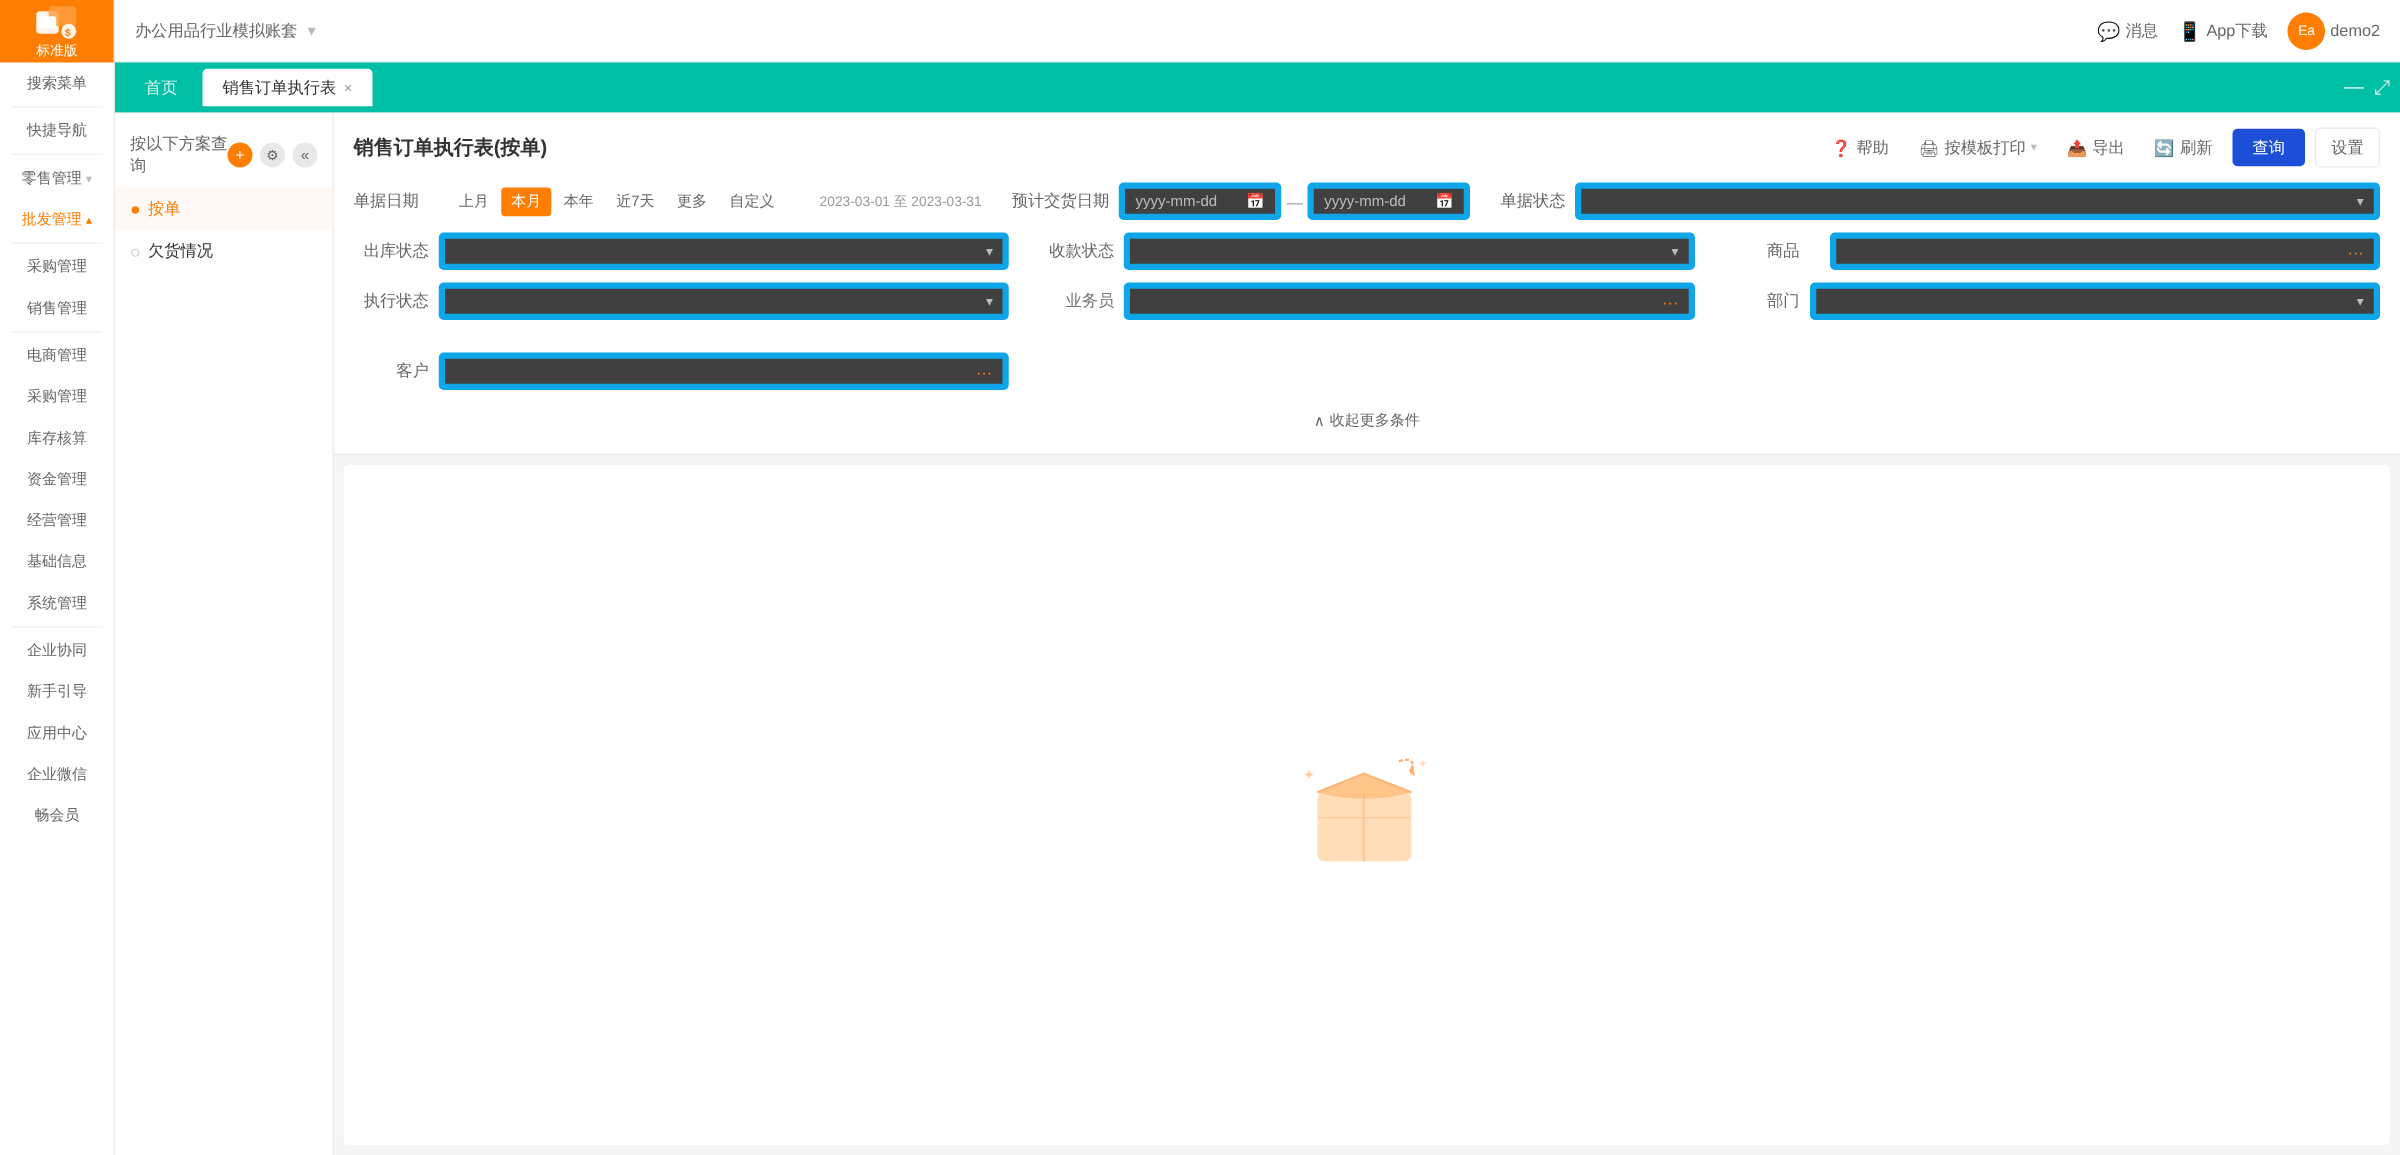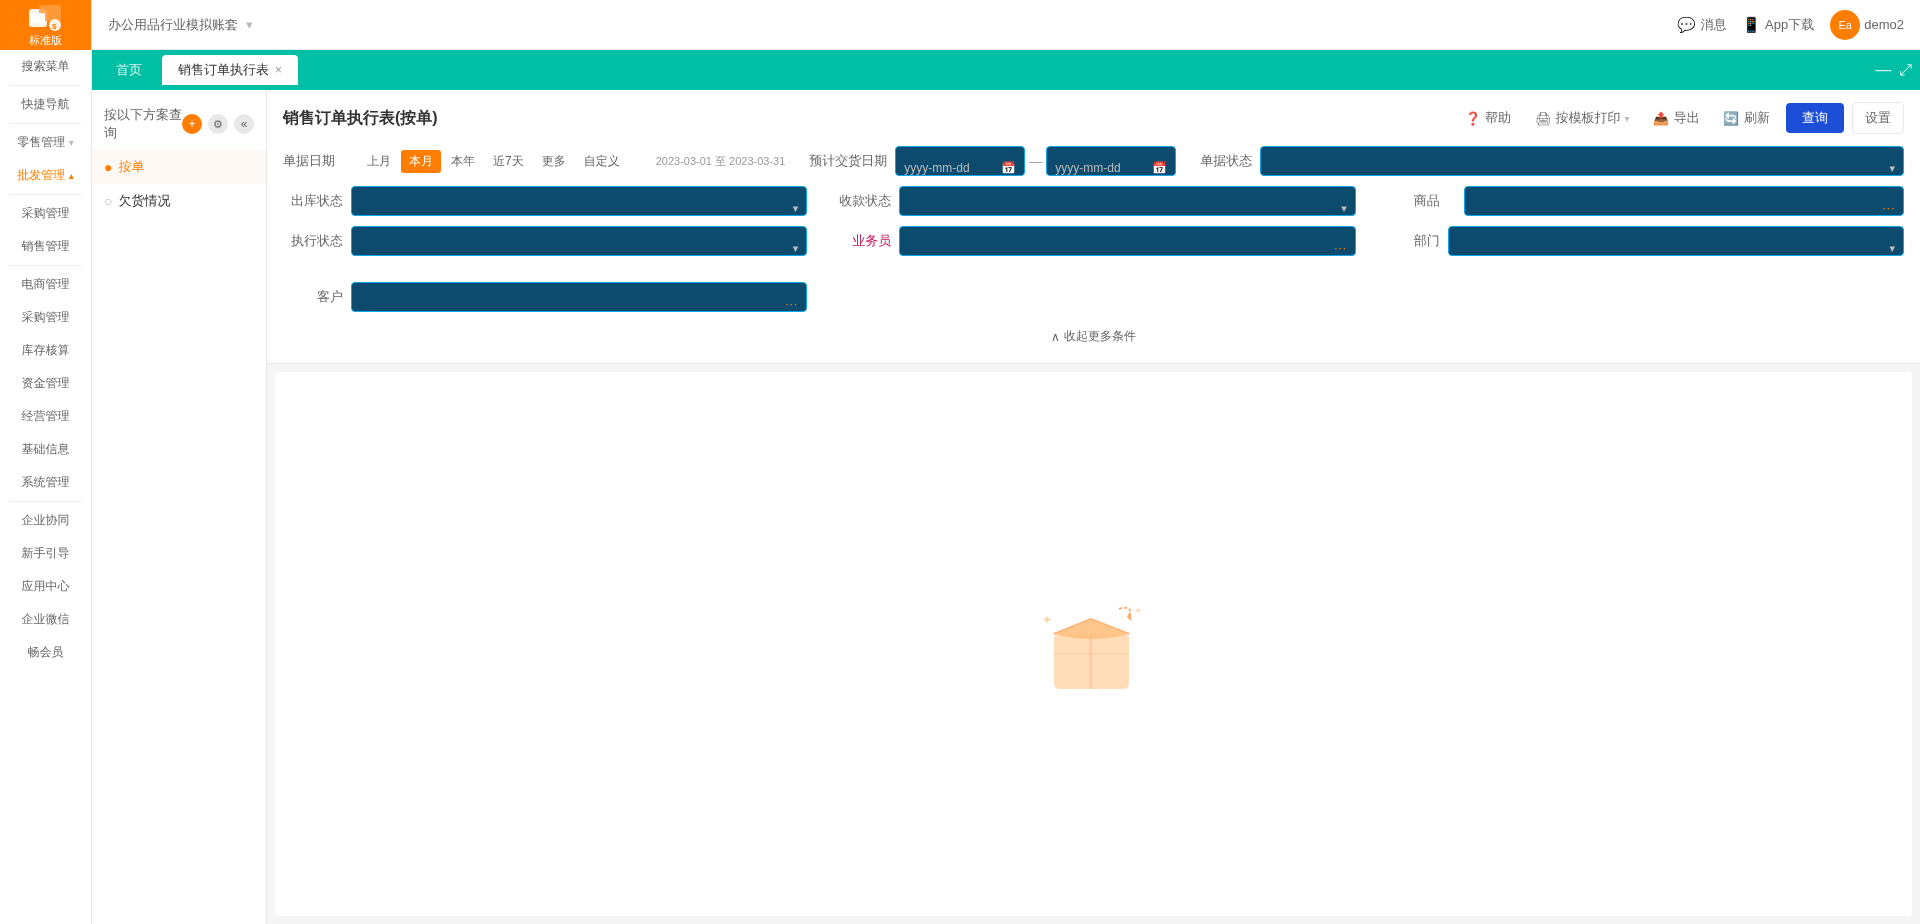"yyyy-mm-dd" .filter-input { align-items: flex-end -> center; background: #0c4a6e -> #404040; border: 1px solid #0ea5e9 -> 5px solid #0ea5e9 }
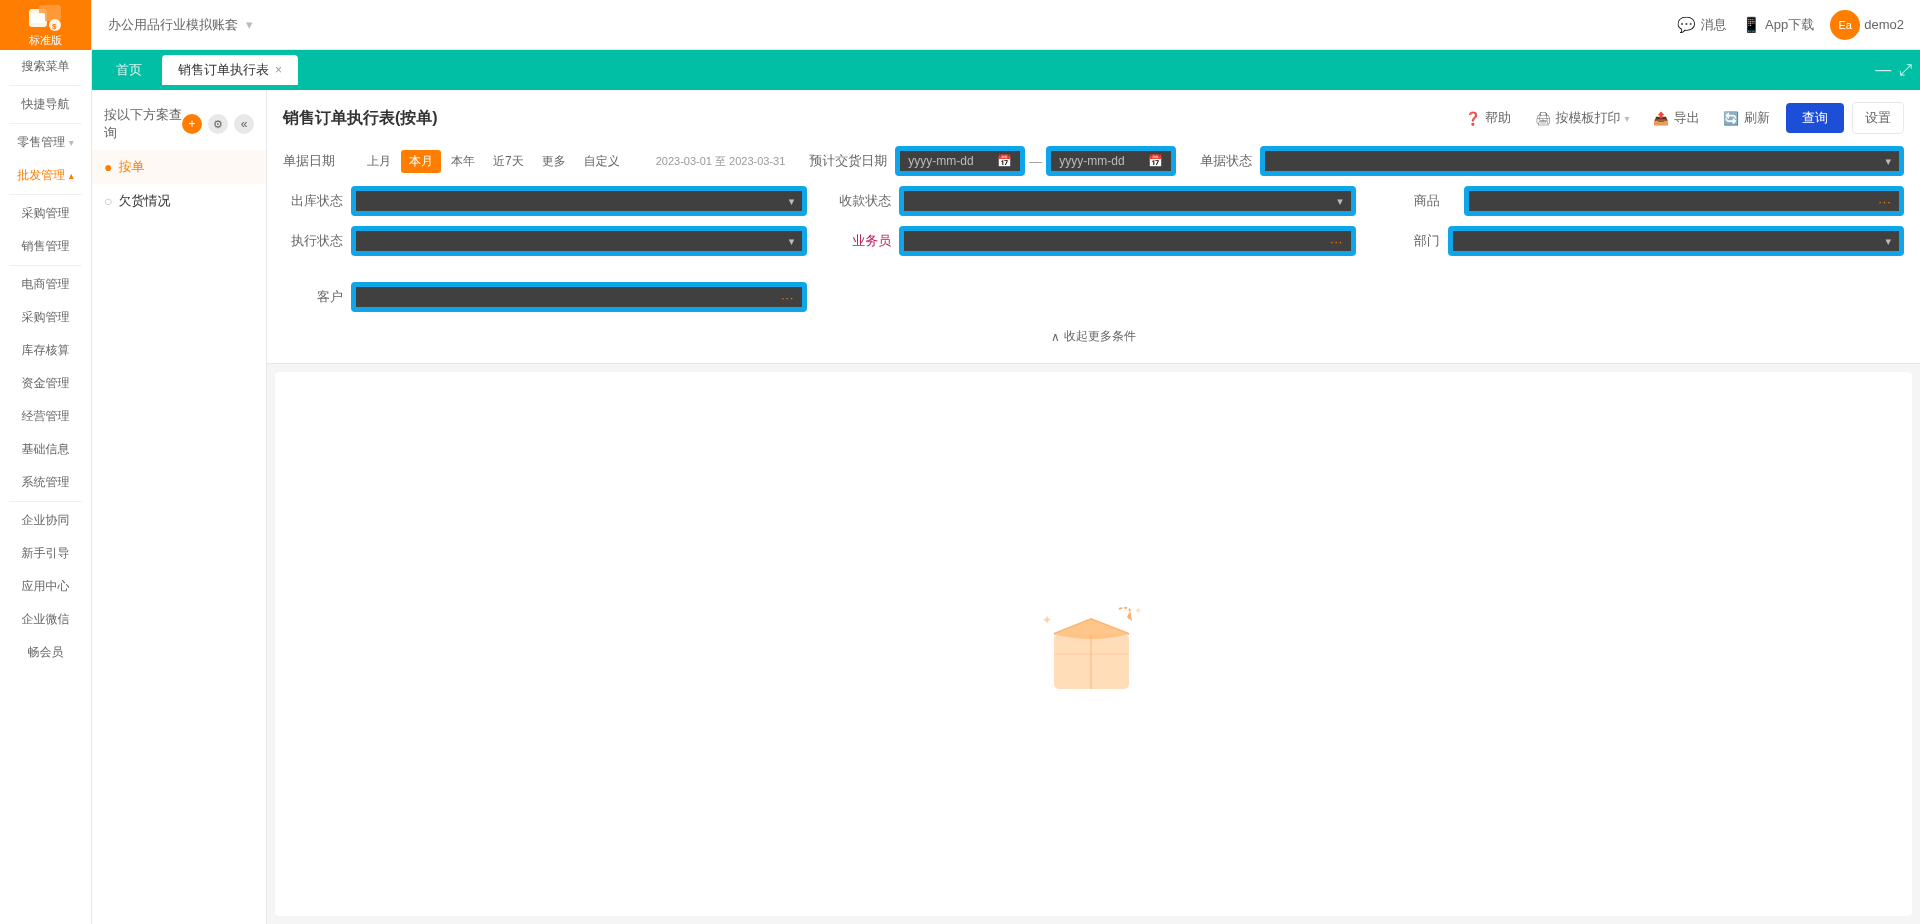"业务员" span { color: #be185d -> #737373 }
